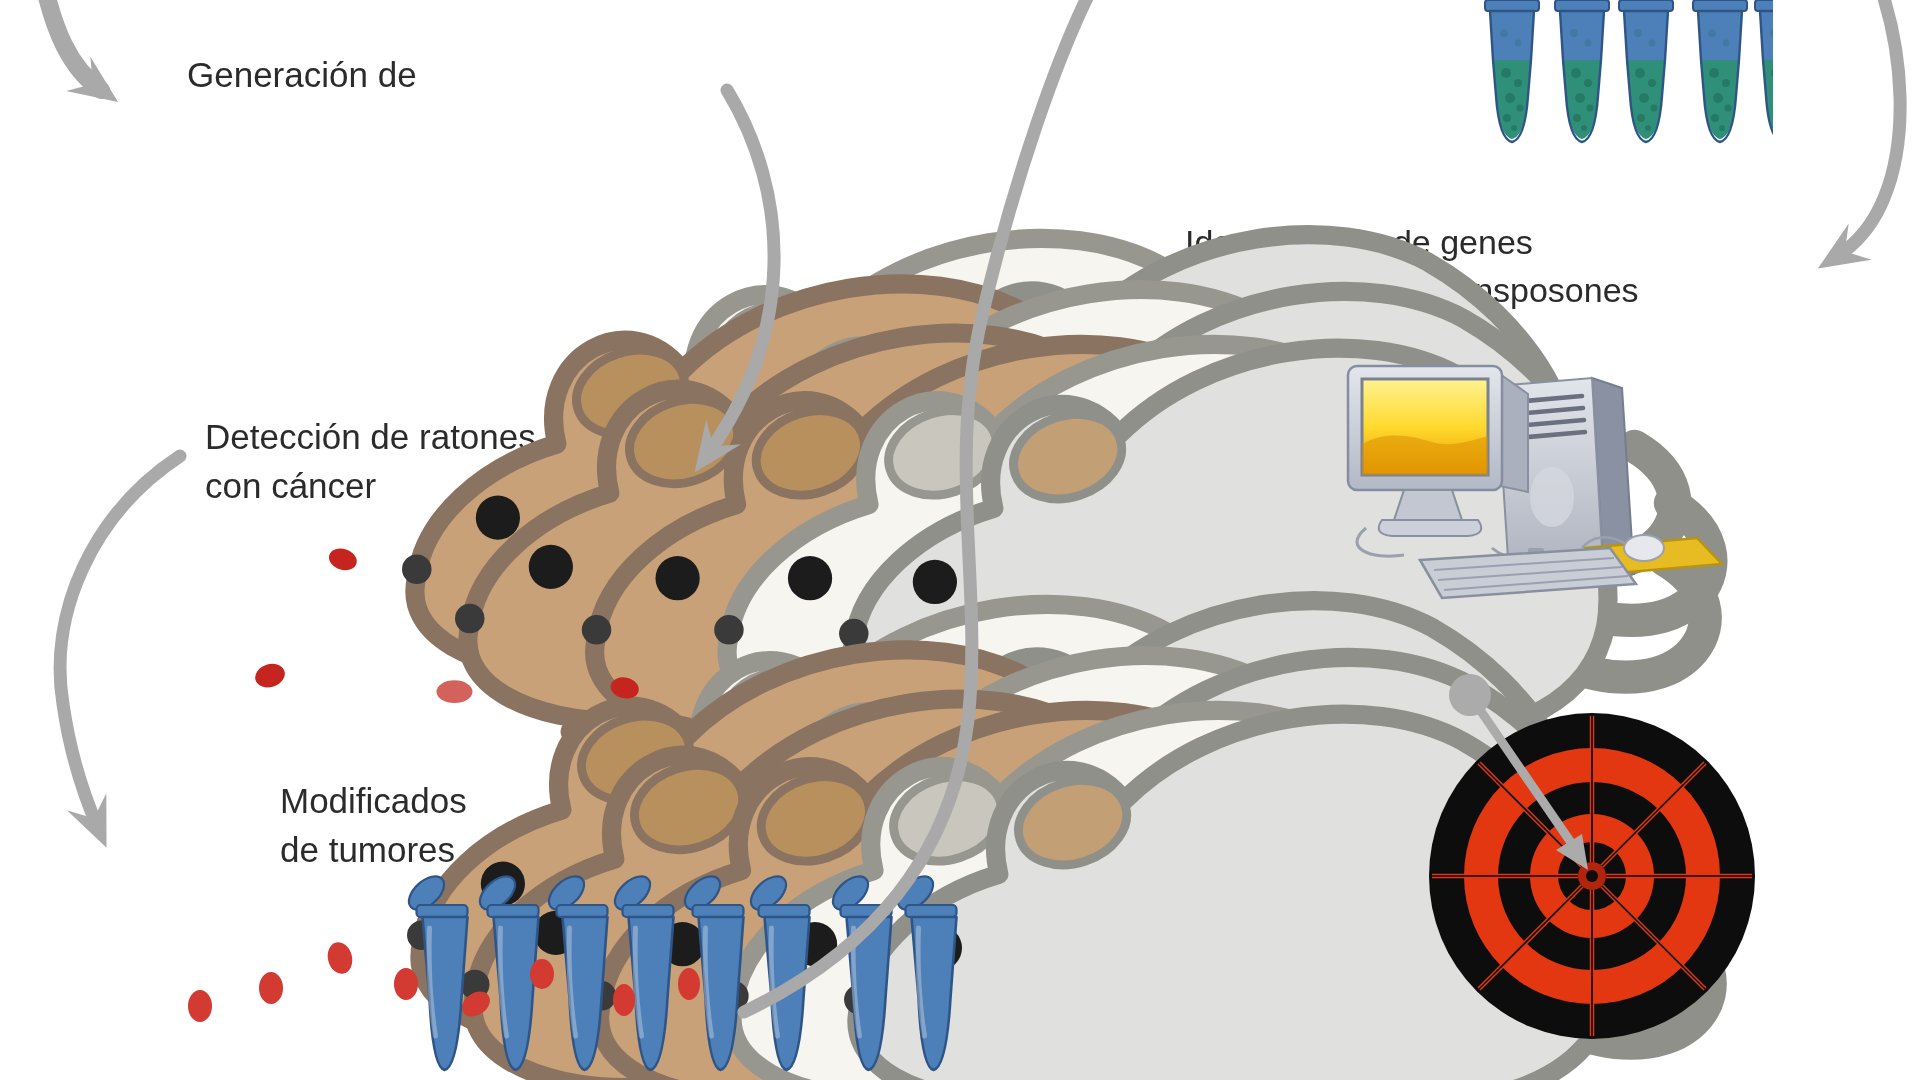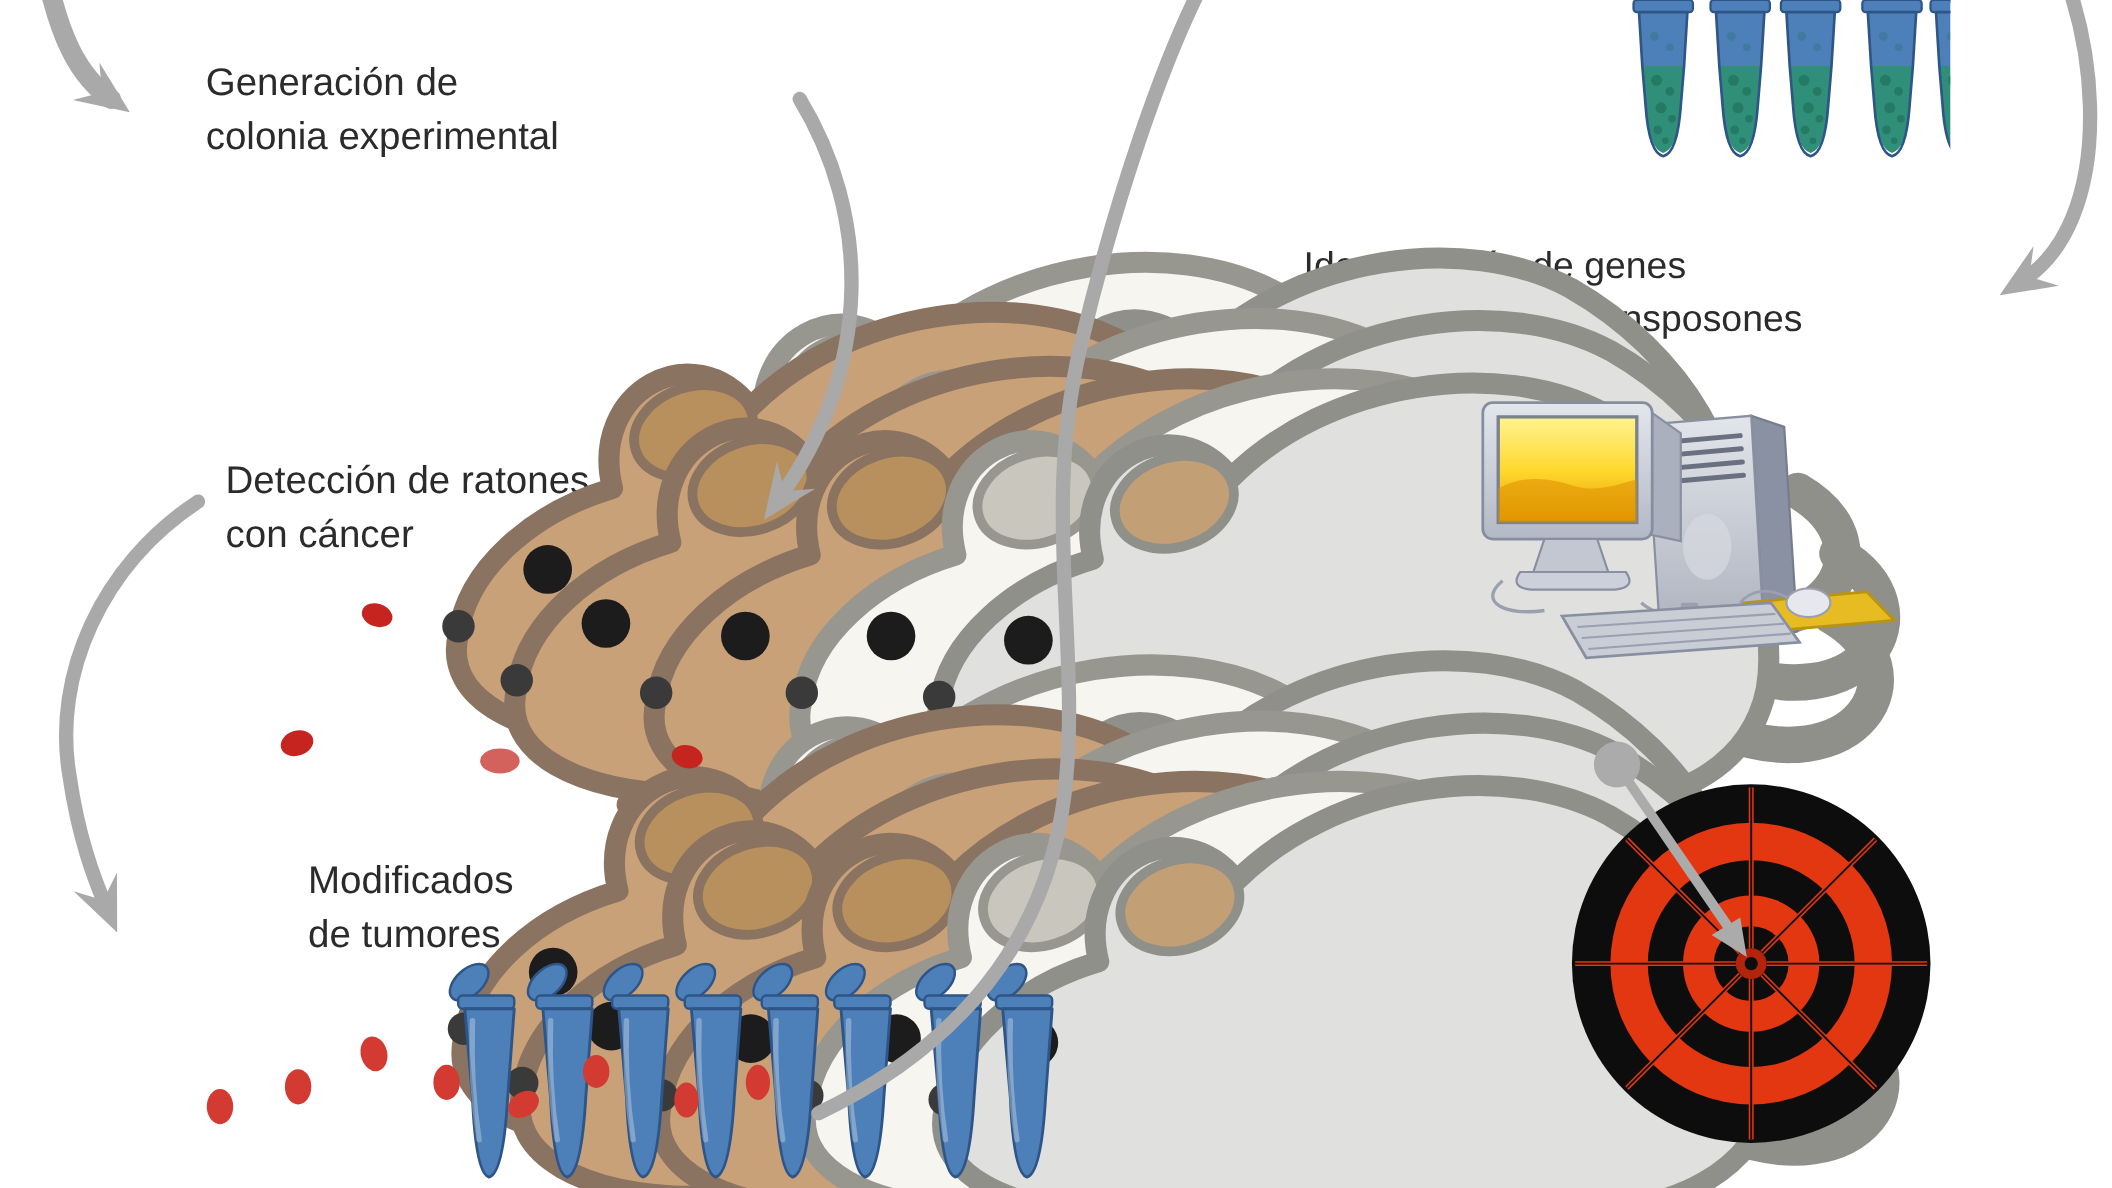"colonia experimental" div { html: <div>colonia experimental</div> -> none }
